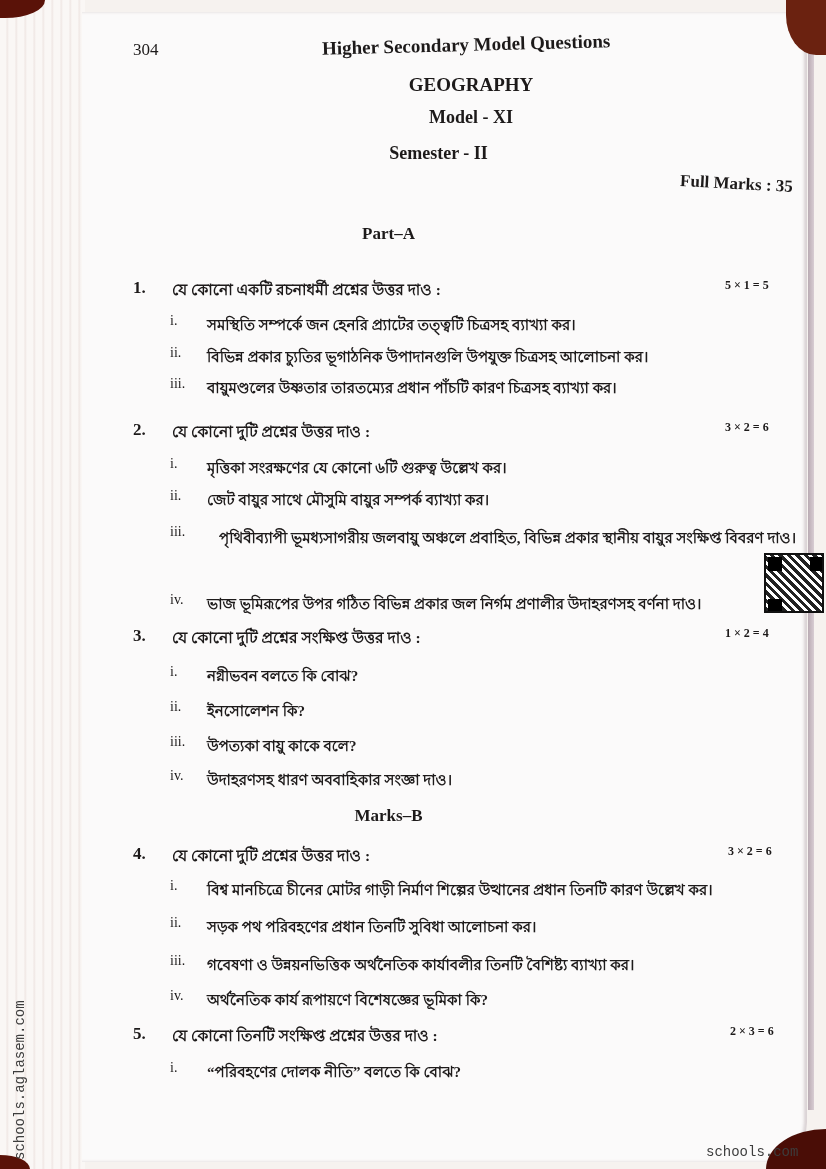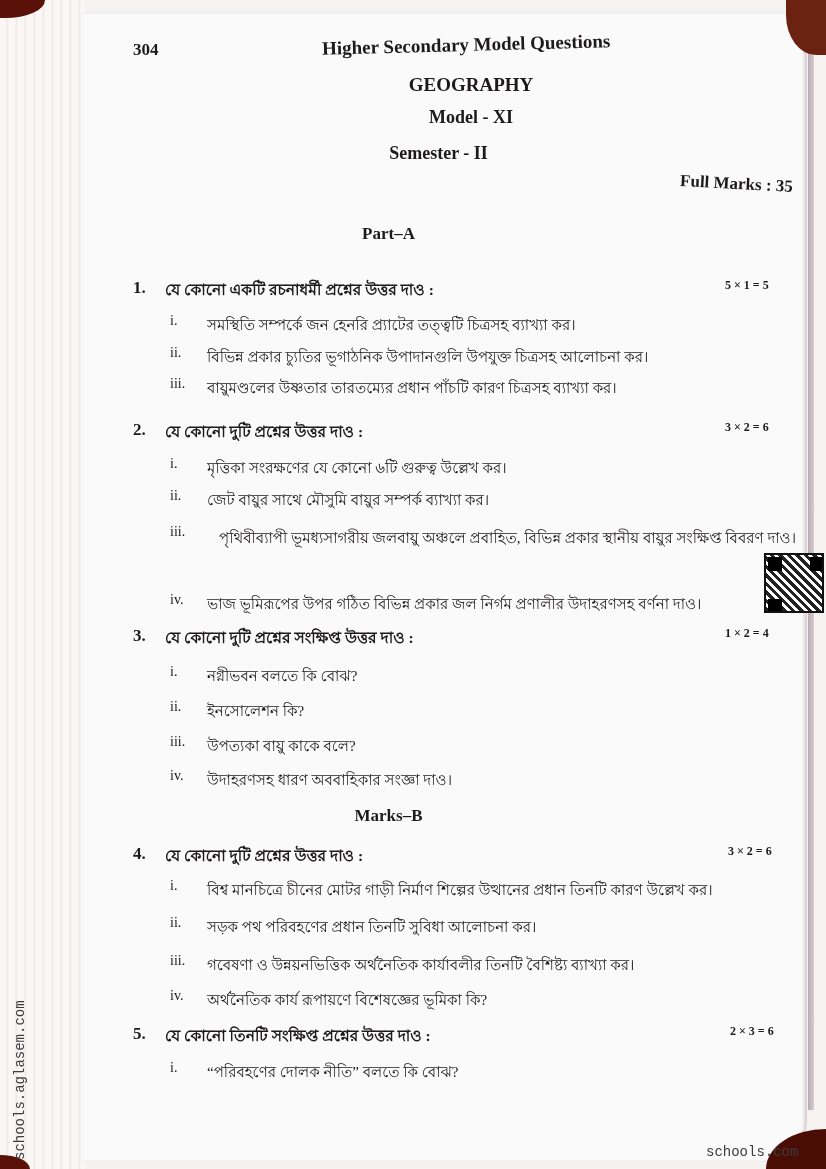"304" .page-number { font-weight: bold -> normal }
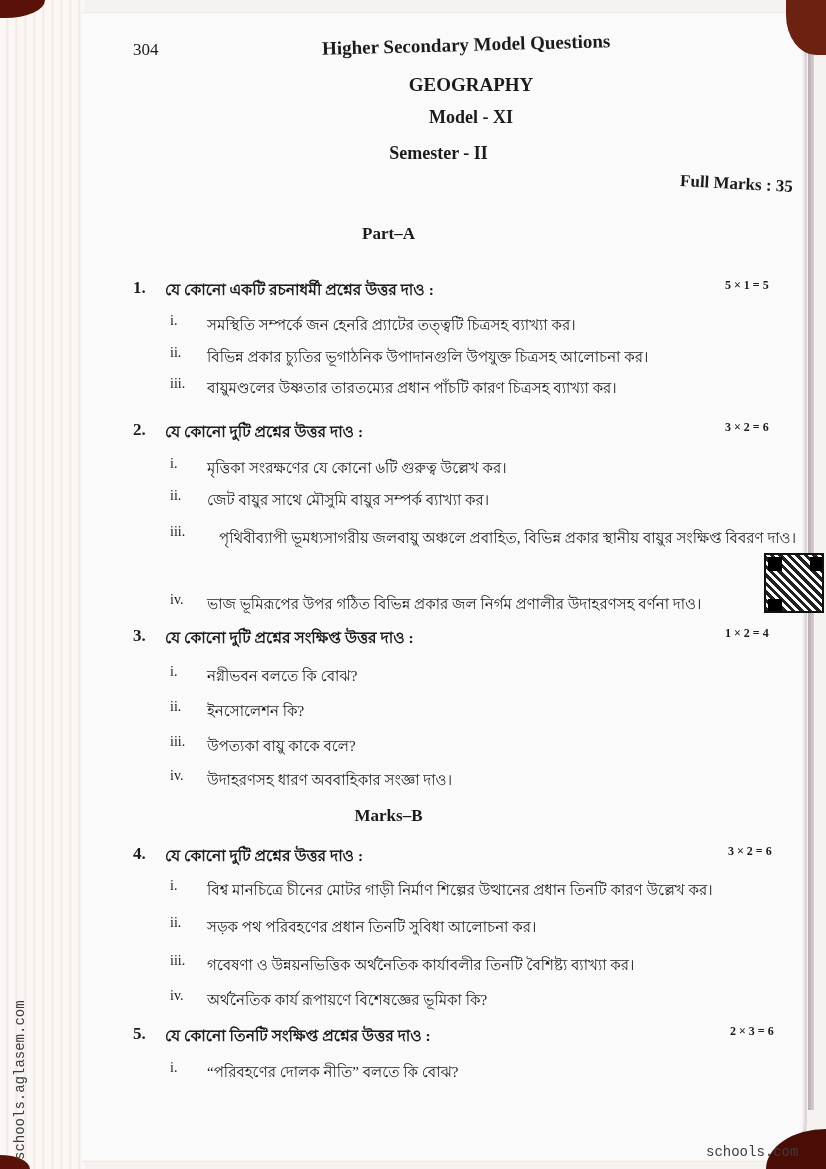"যে কোনো একটি রচনাধর্মী প্রশ্নের" .q-text { left: 32px -> 39px }
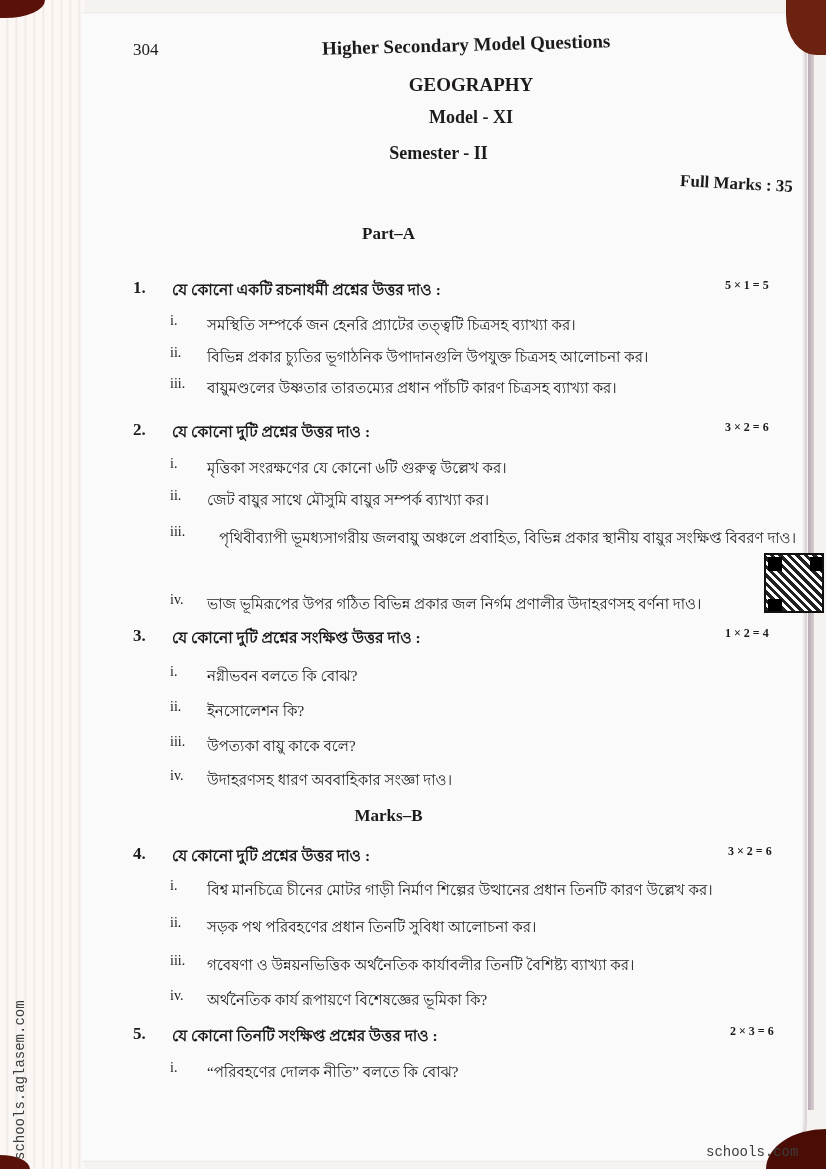"সমস্থিতি সম্পর্কে জন হেনরি প্র্যাটের" .sub-text { font-weight: none -> bold }
